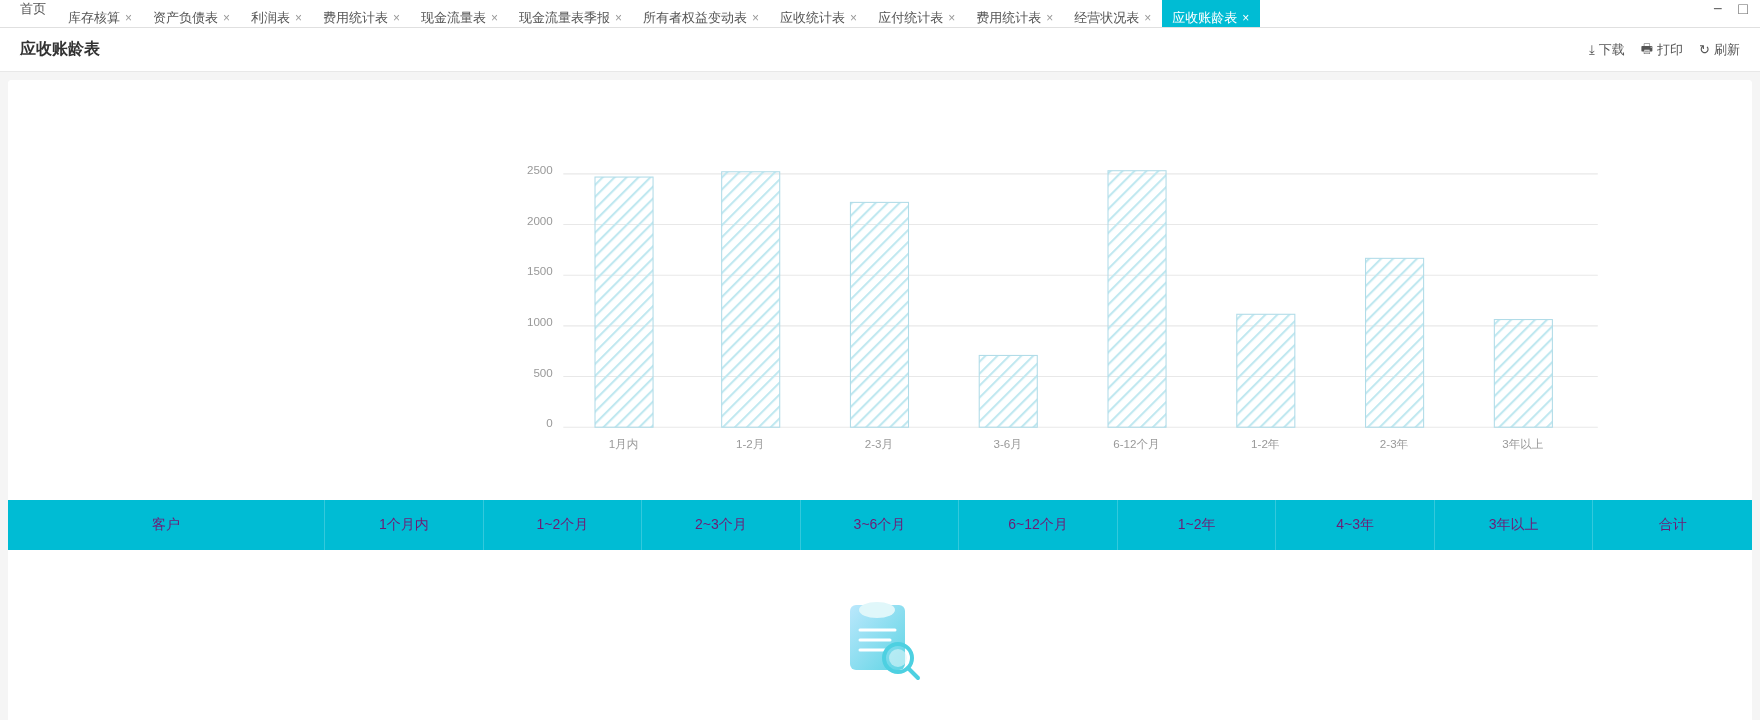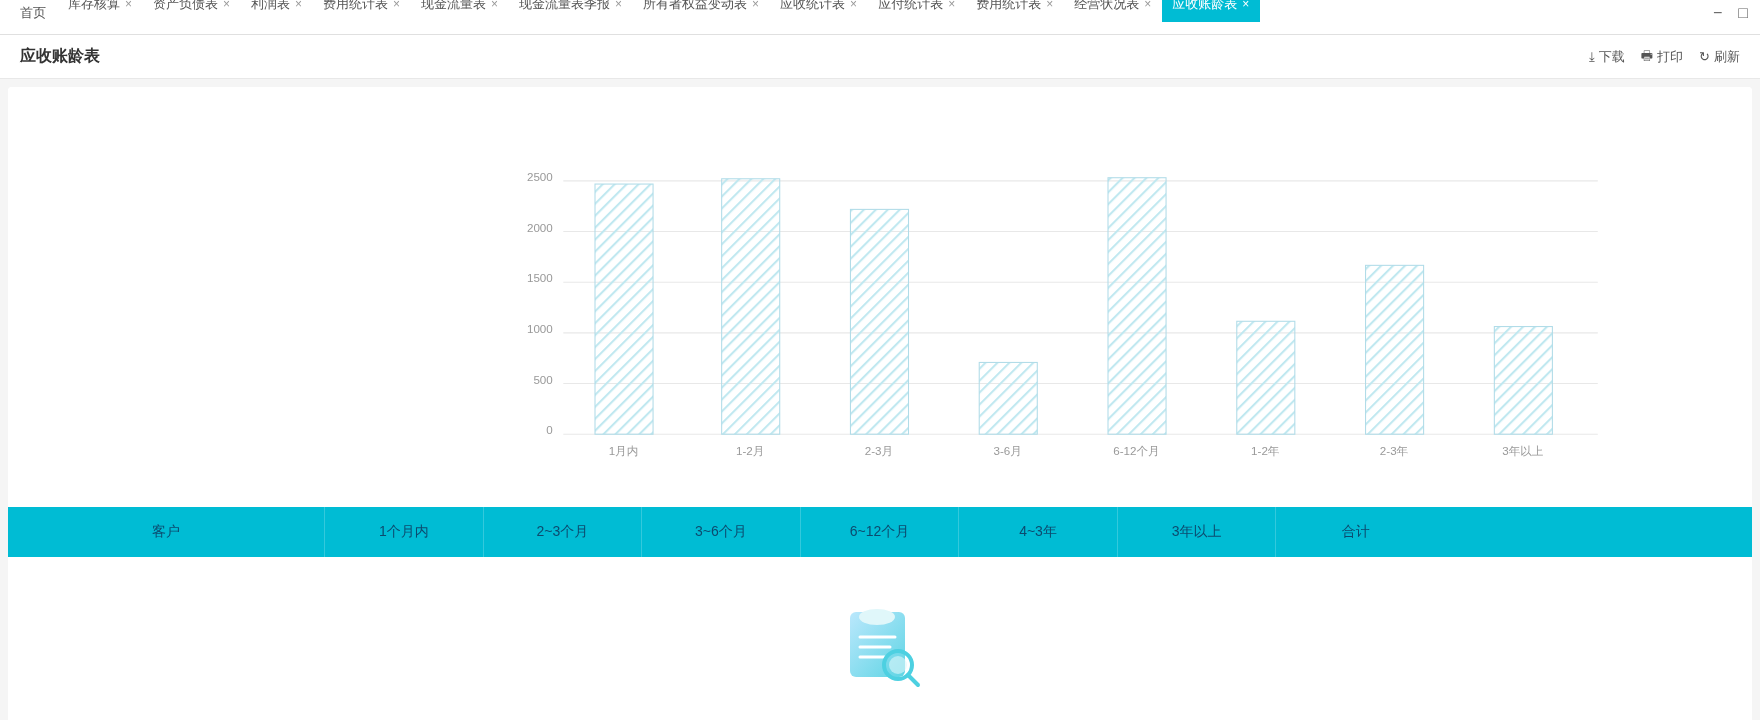"首页" .tab-bar { align-items: flex-end -> flex-start; height: 35px -> 28px; padding: 12px 8px -> 0 8px }
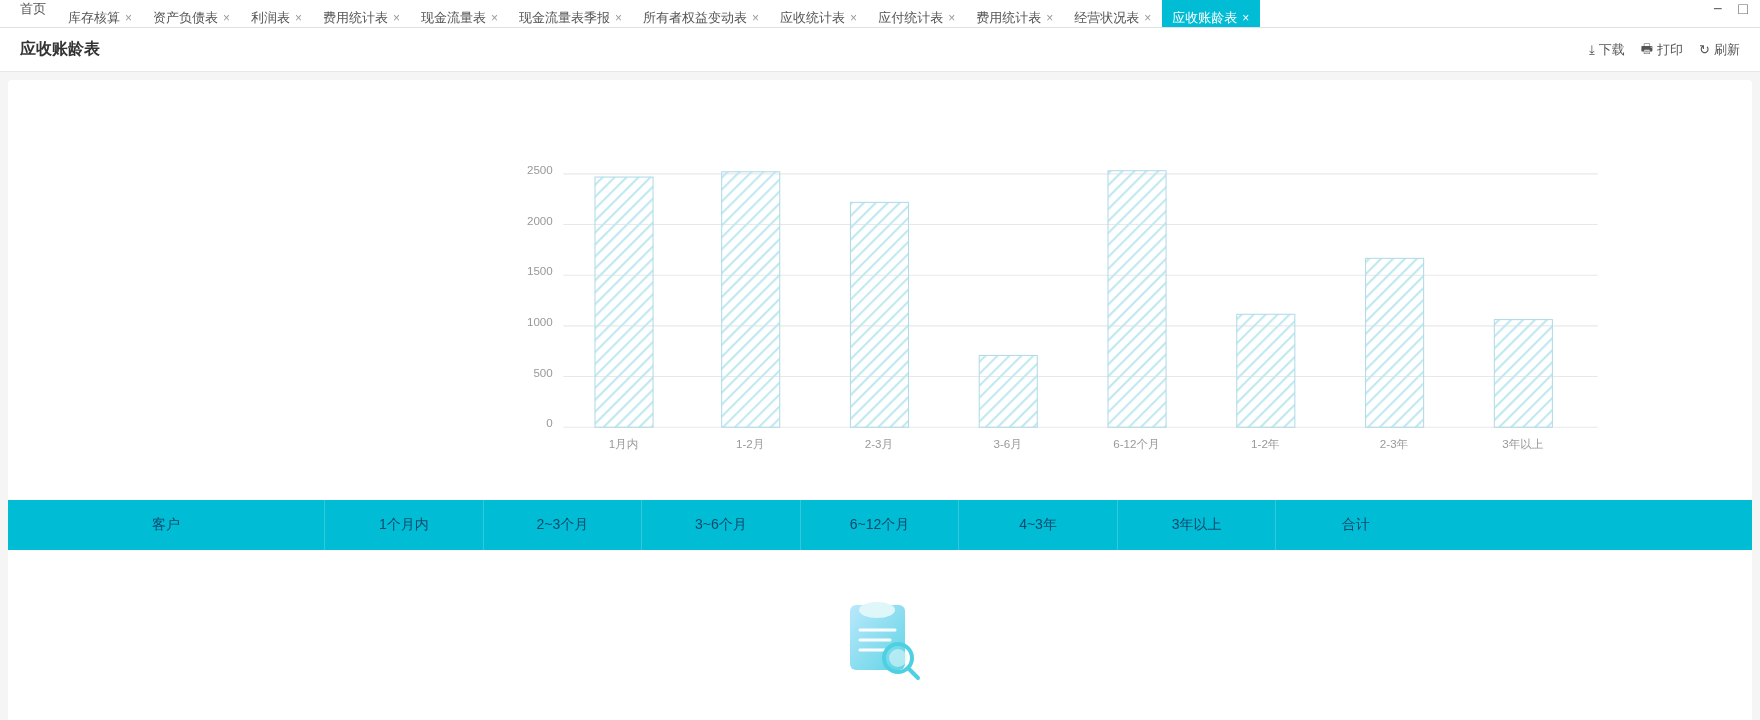"客户" .table-header { color: #0c4a6e -> #701a75 }
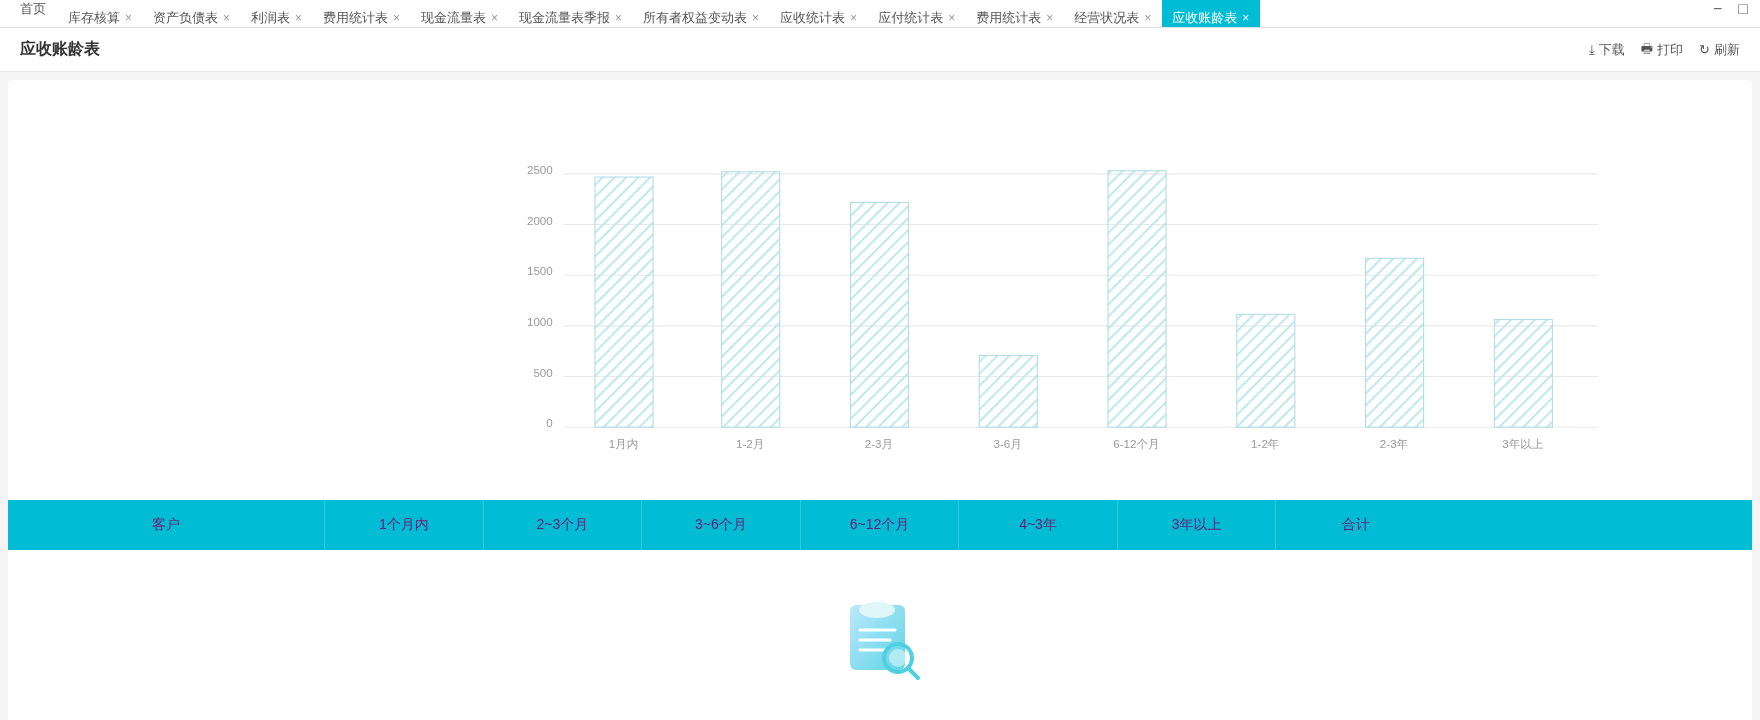"1~2个月" div.table-header-cell { html: none -> <div>1~2个月</div> }
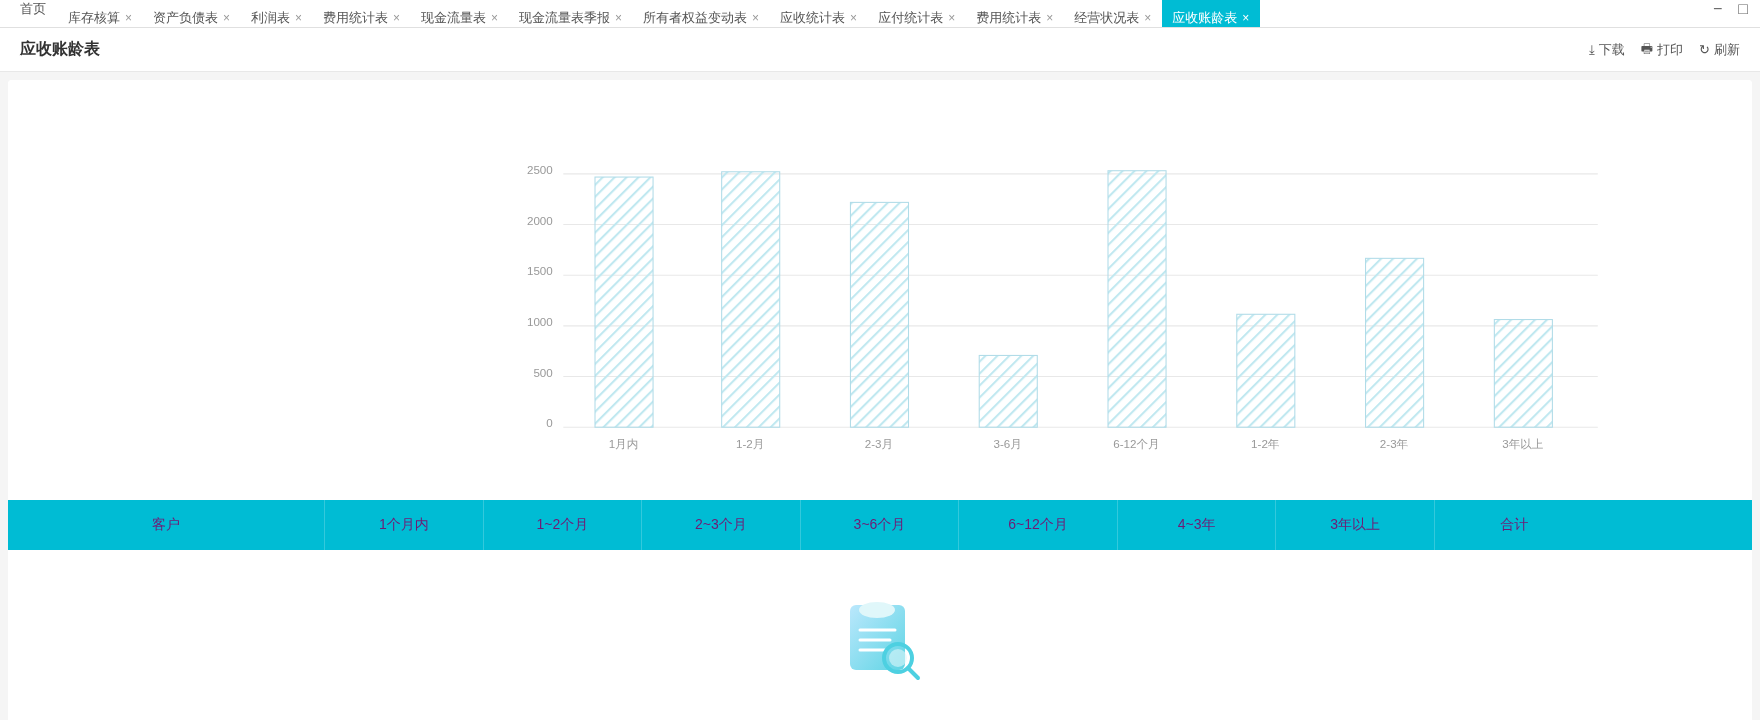"1~2年" div.table-header-cell { html: none -> <div>1~2年</div> }
